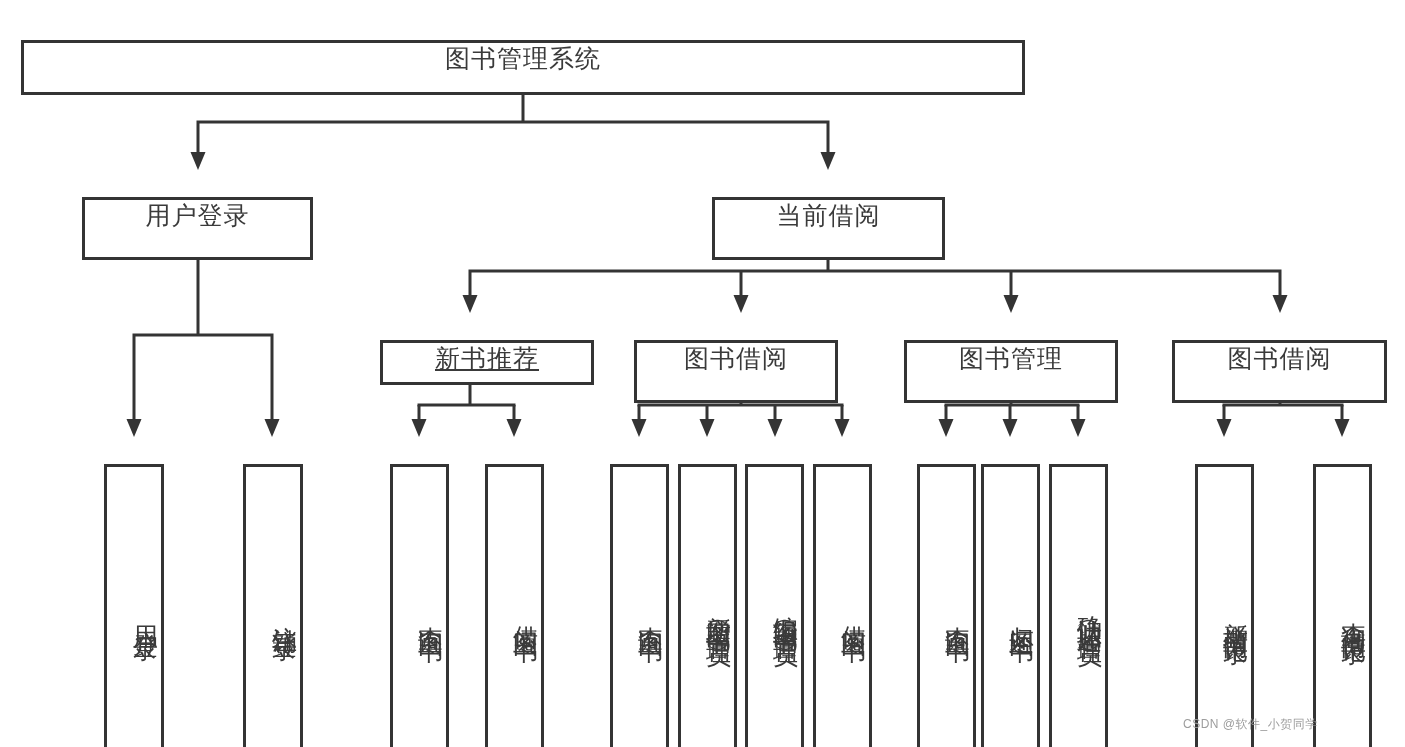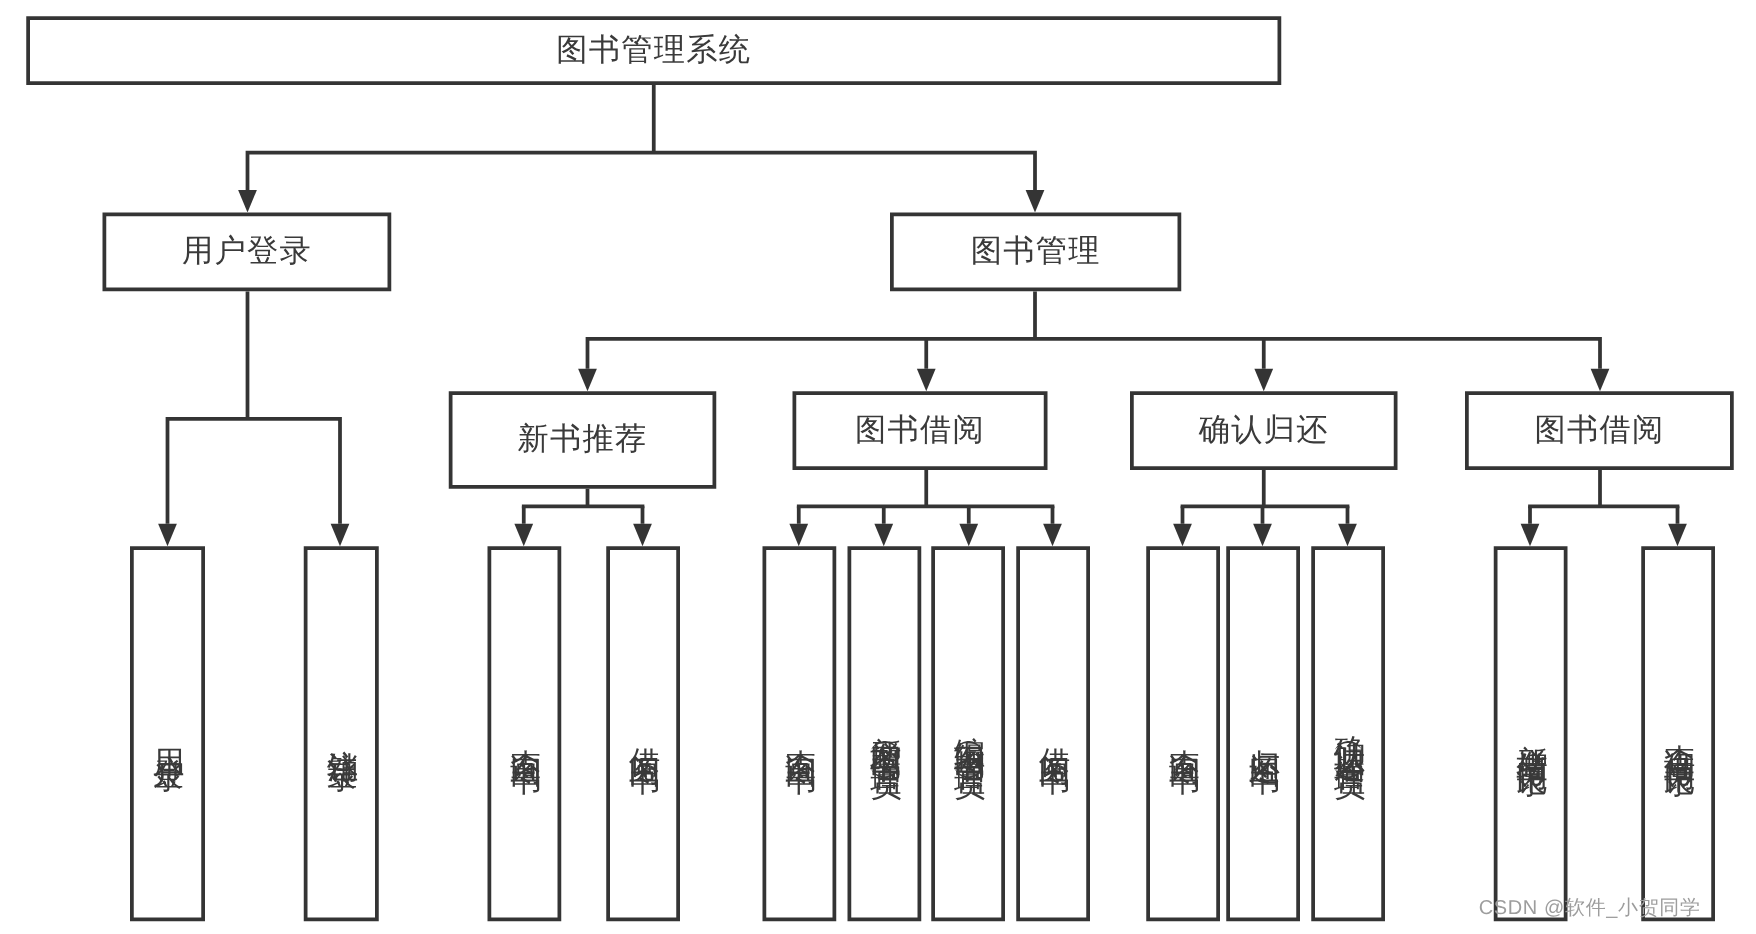"图书管理系统" .node { align-items: center -> none; margin-top: none -> 27px }
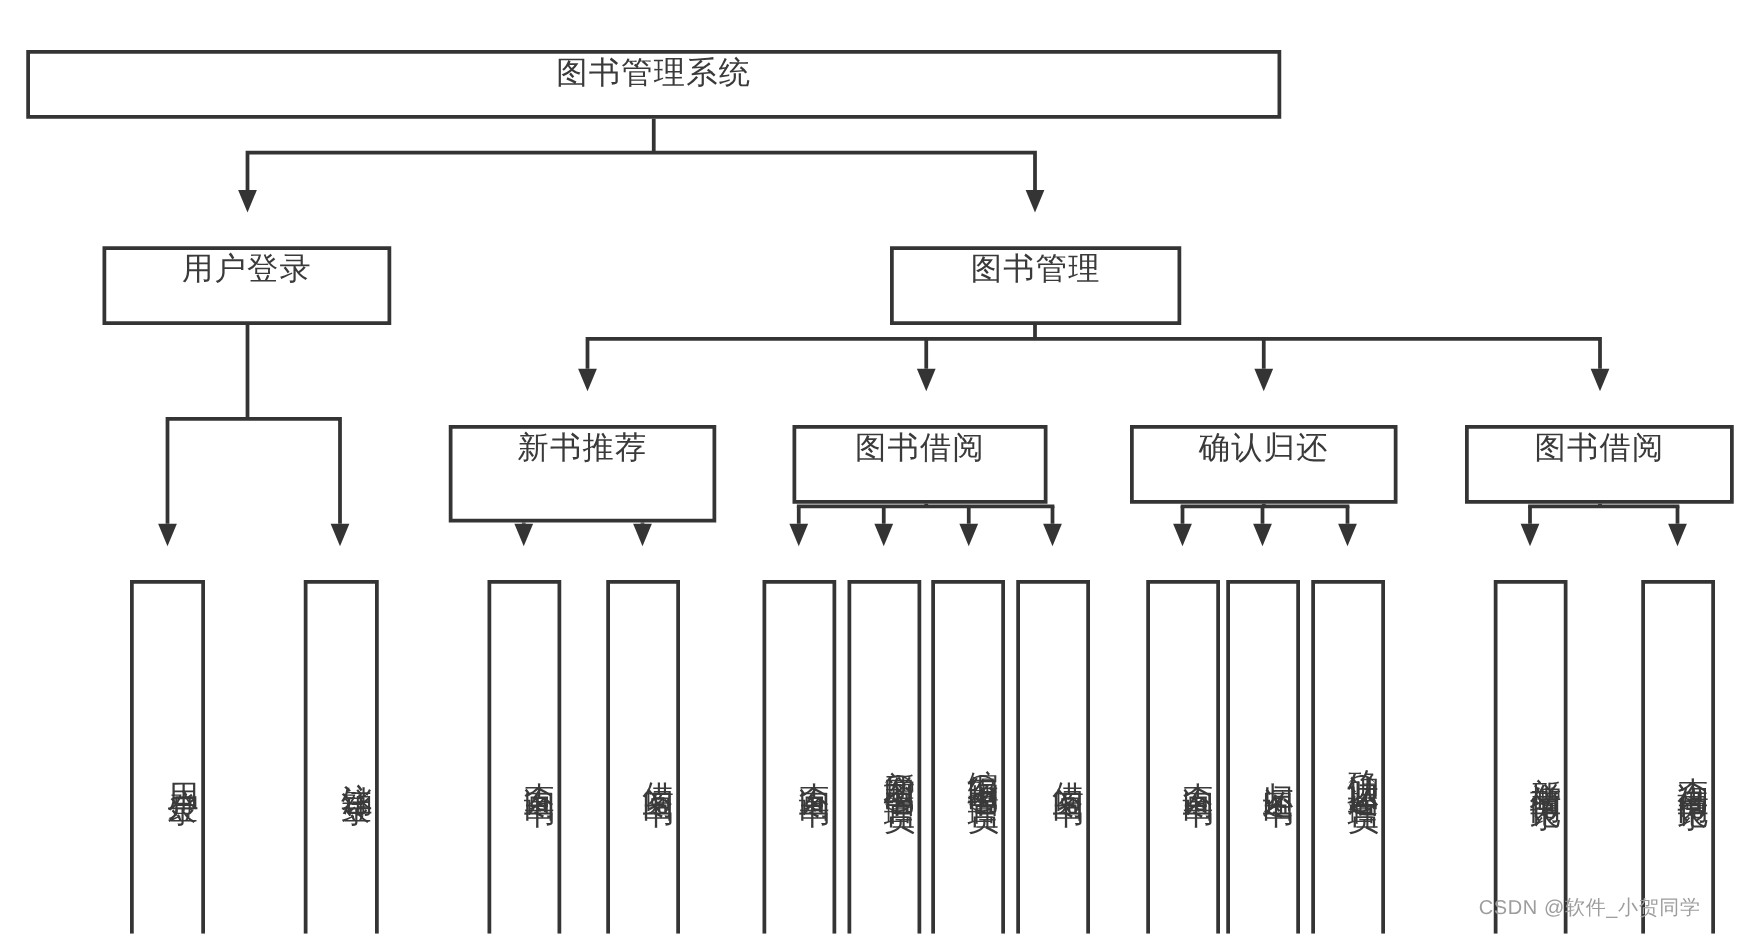"图书管理" span { text: 图书管理 -> 当前借阅 }
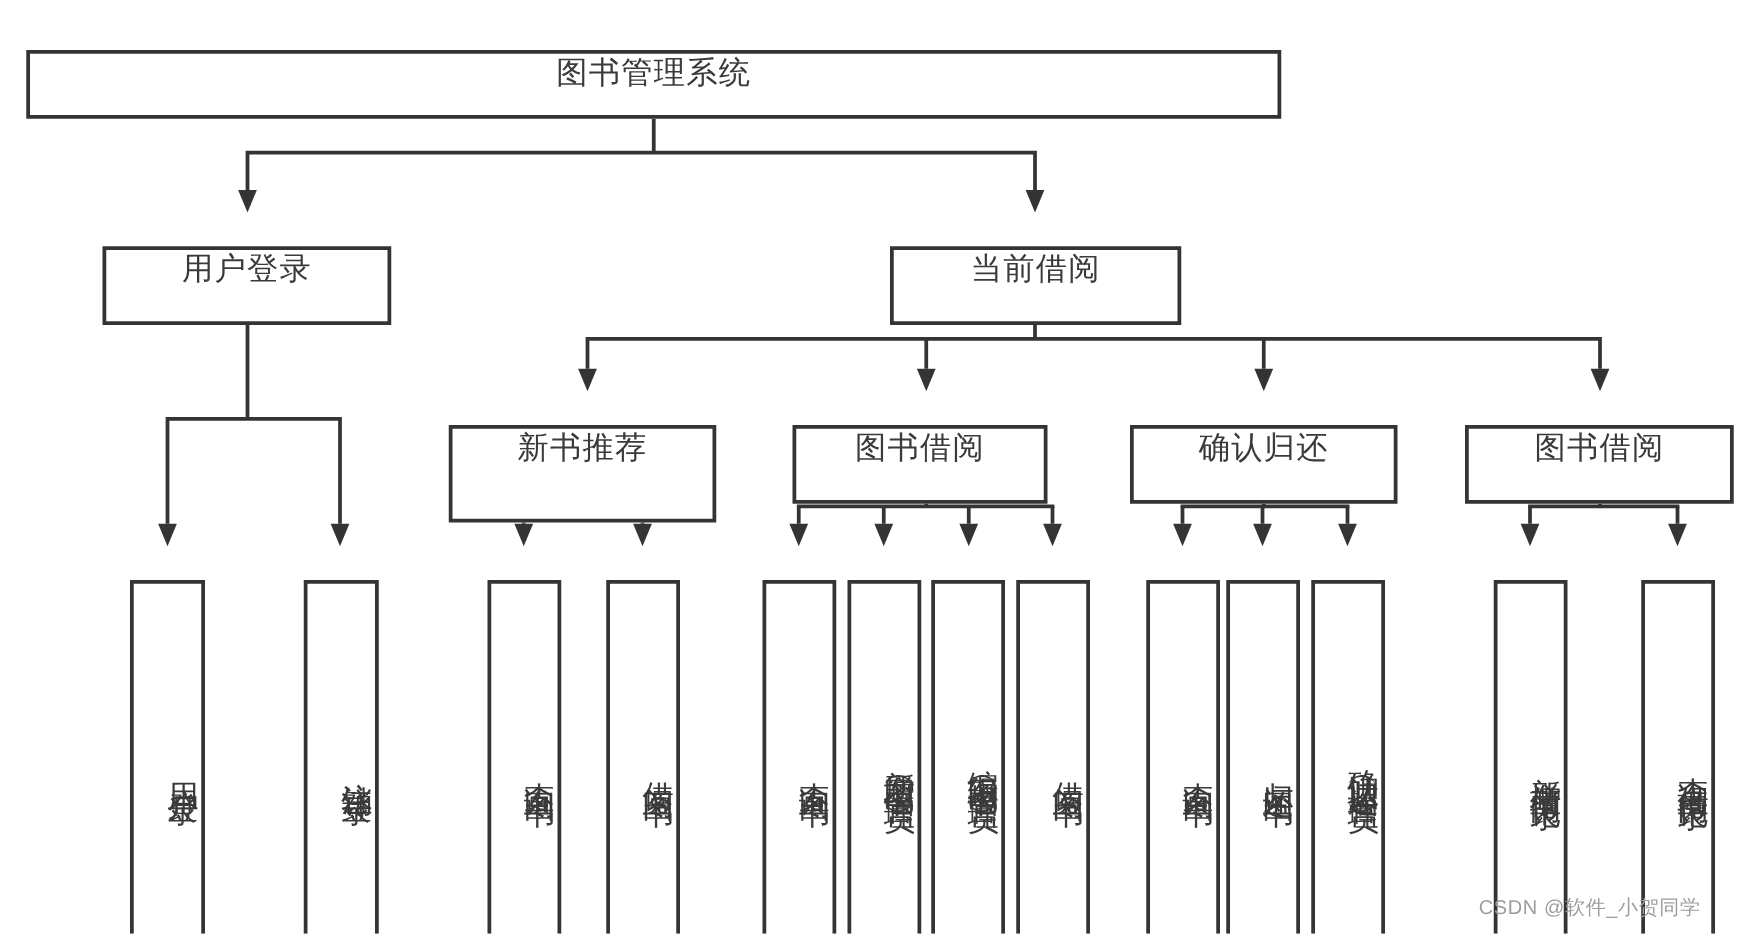"新书推荐" div.node { height: 78px -> 45px; left: 359px -> 380px; text-decoration: none -> underline }
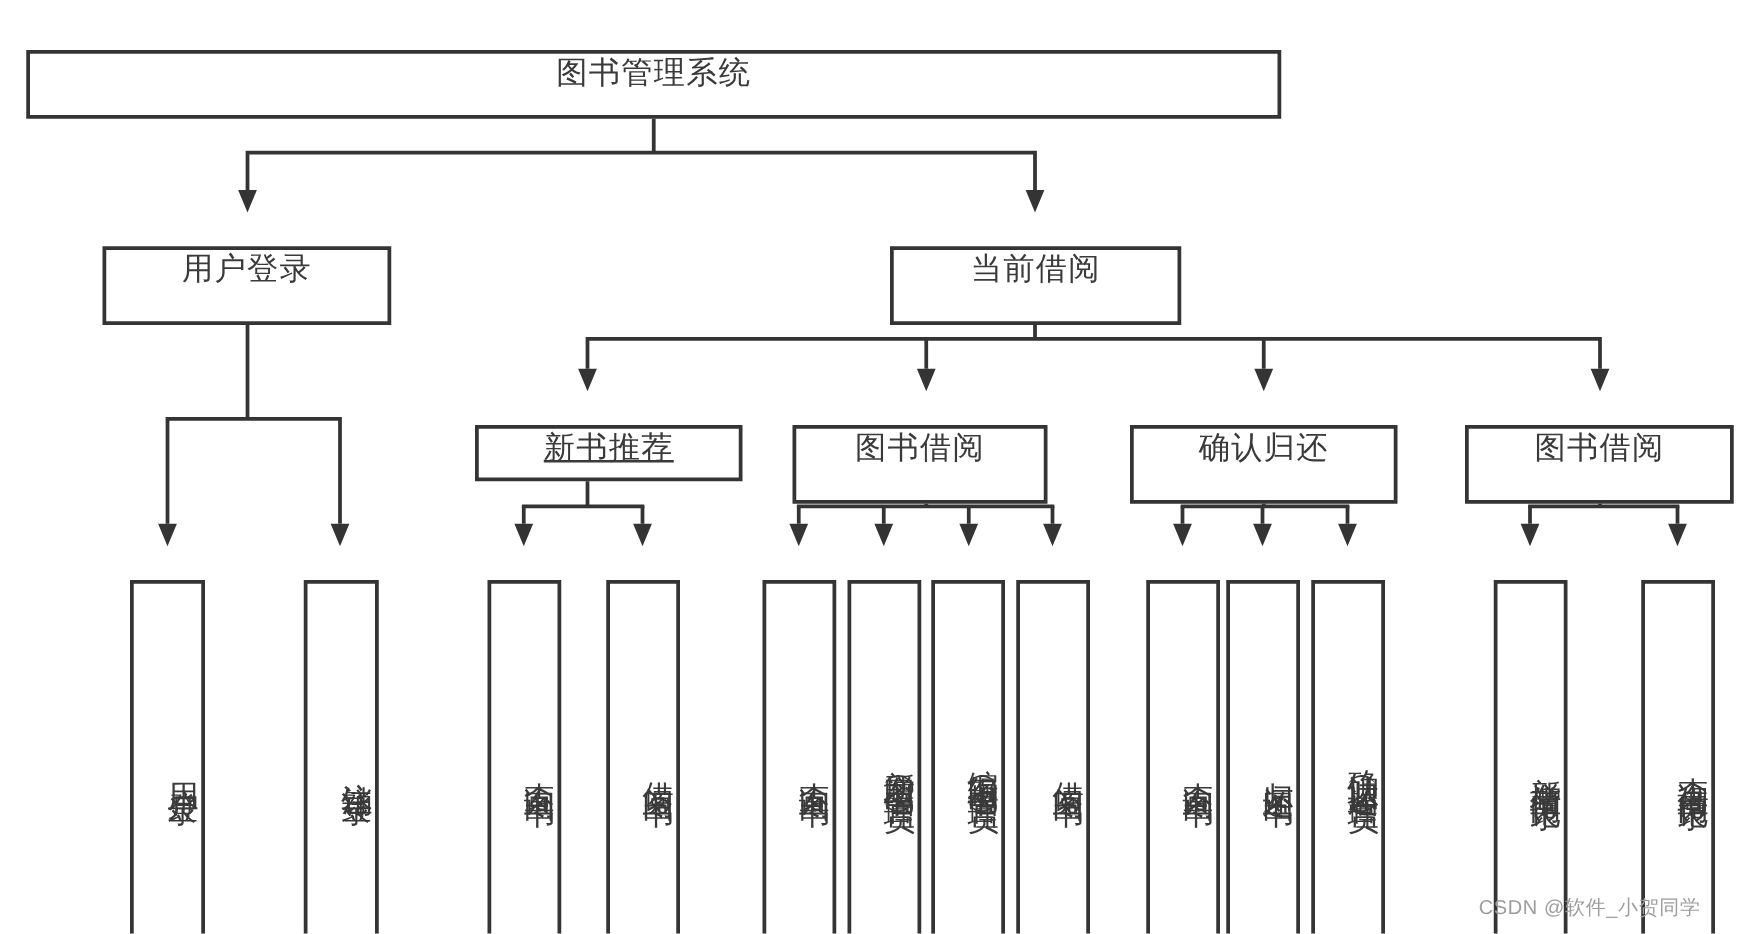"确认归还" span { text: 确认归还 -> 图书管理 }
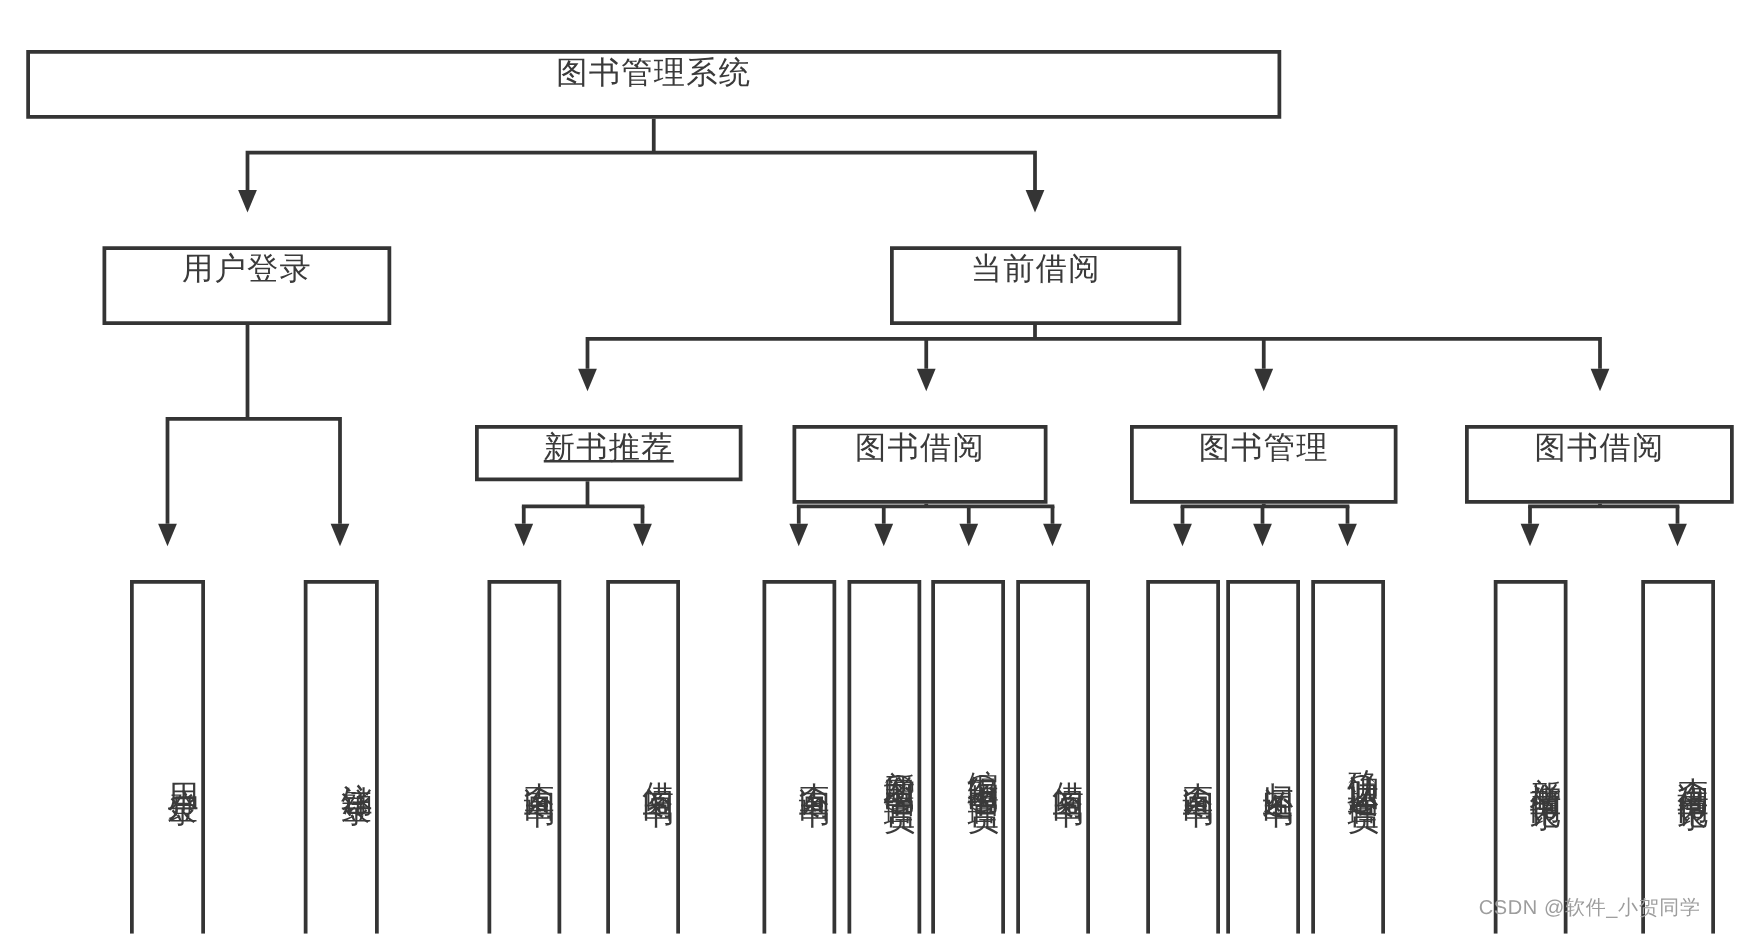"CSDN @软件_小贺同学" .watermark { font-size: 16px -> 12px }
